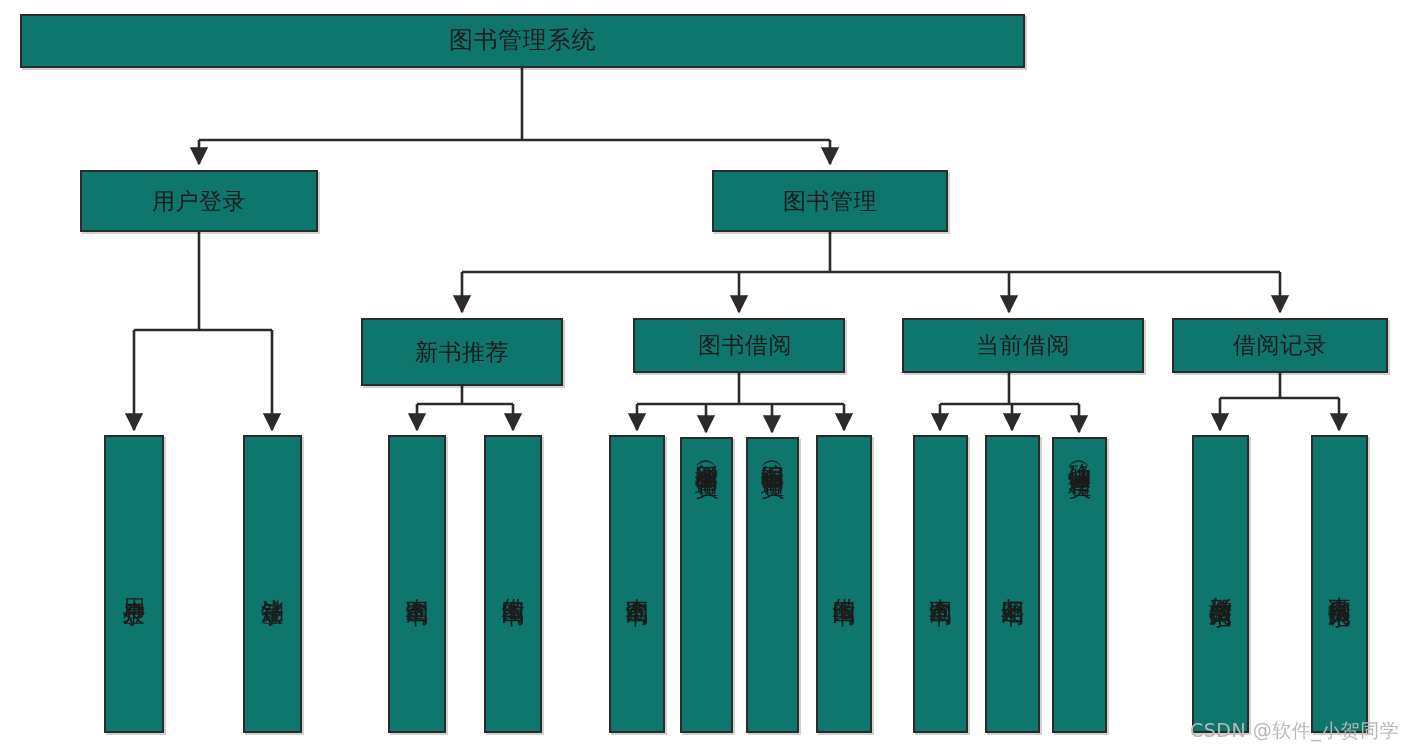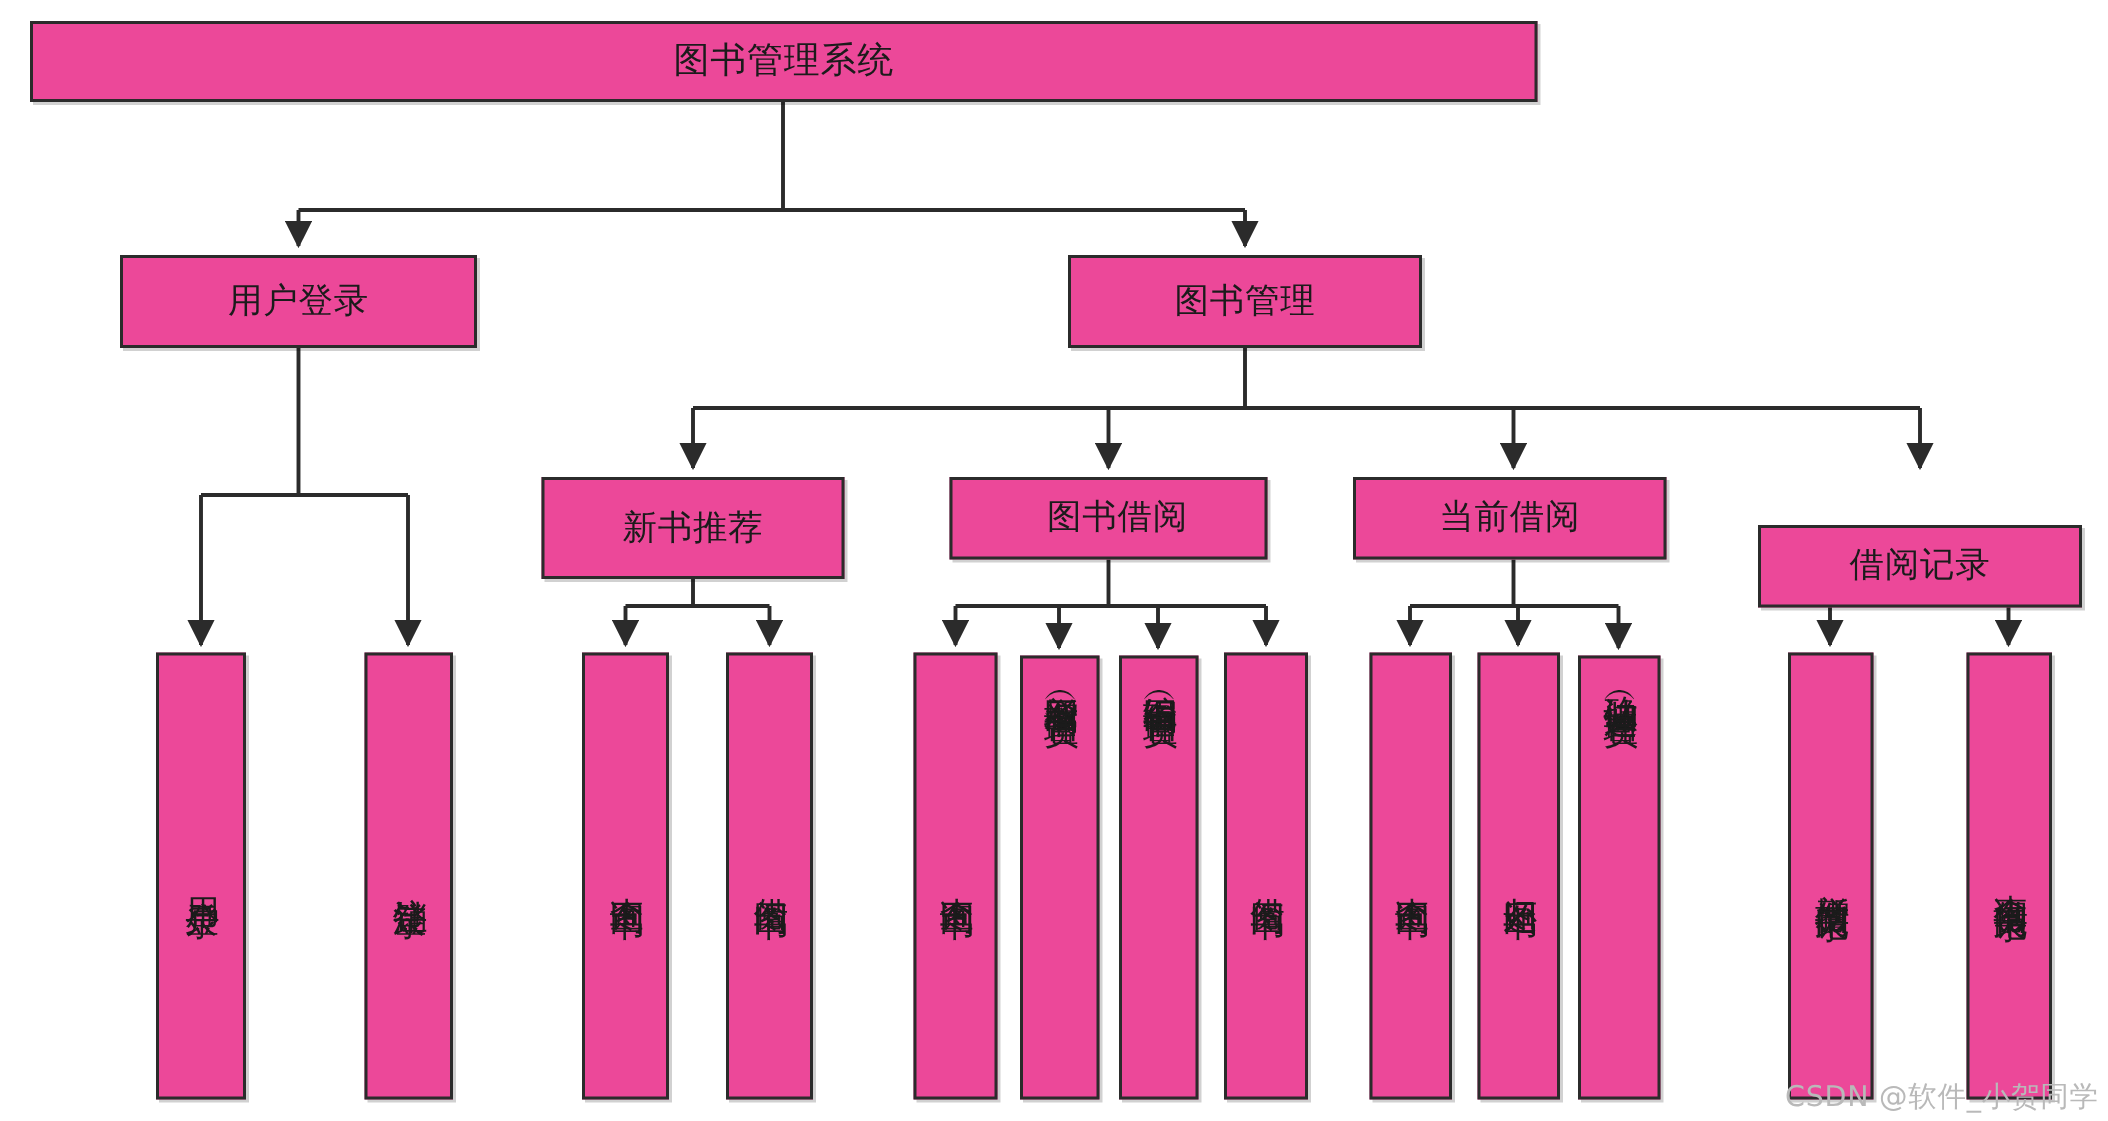"图书管理系统" .node-box { background: #ec4899 -> #0f766e }
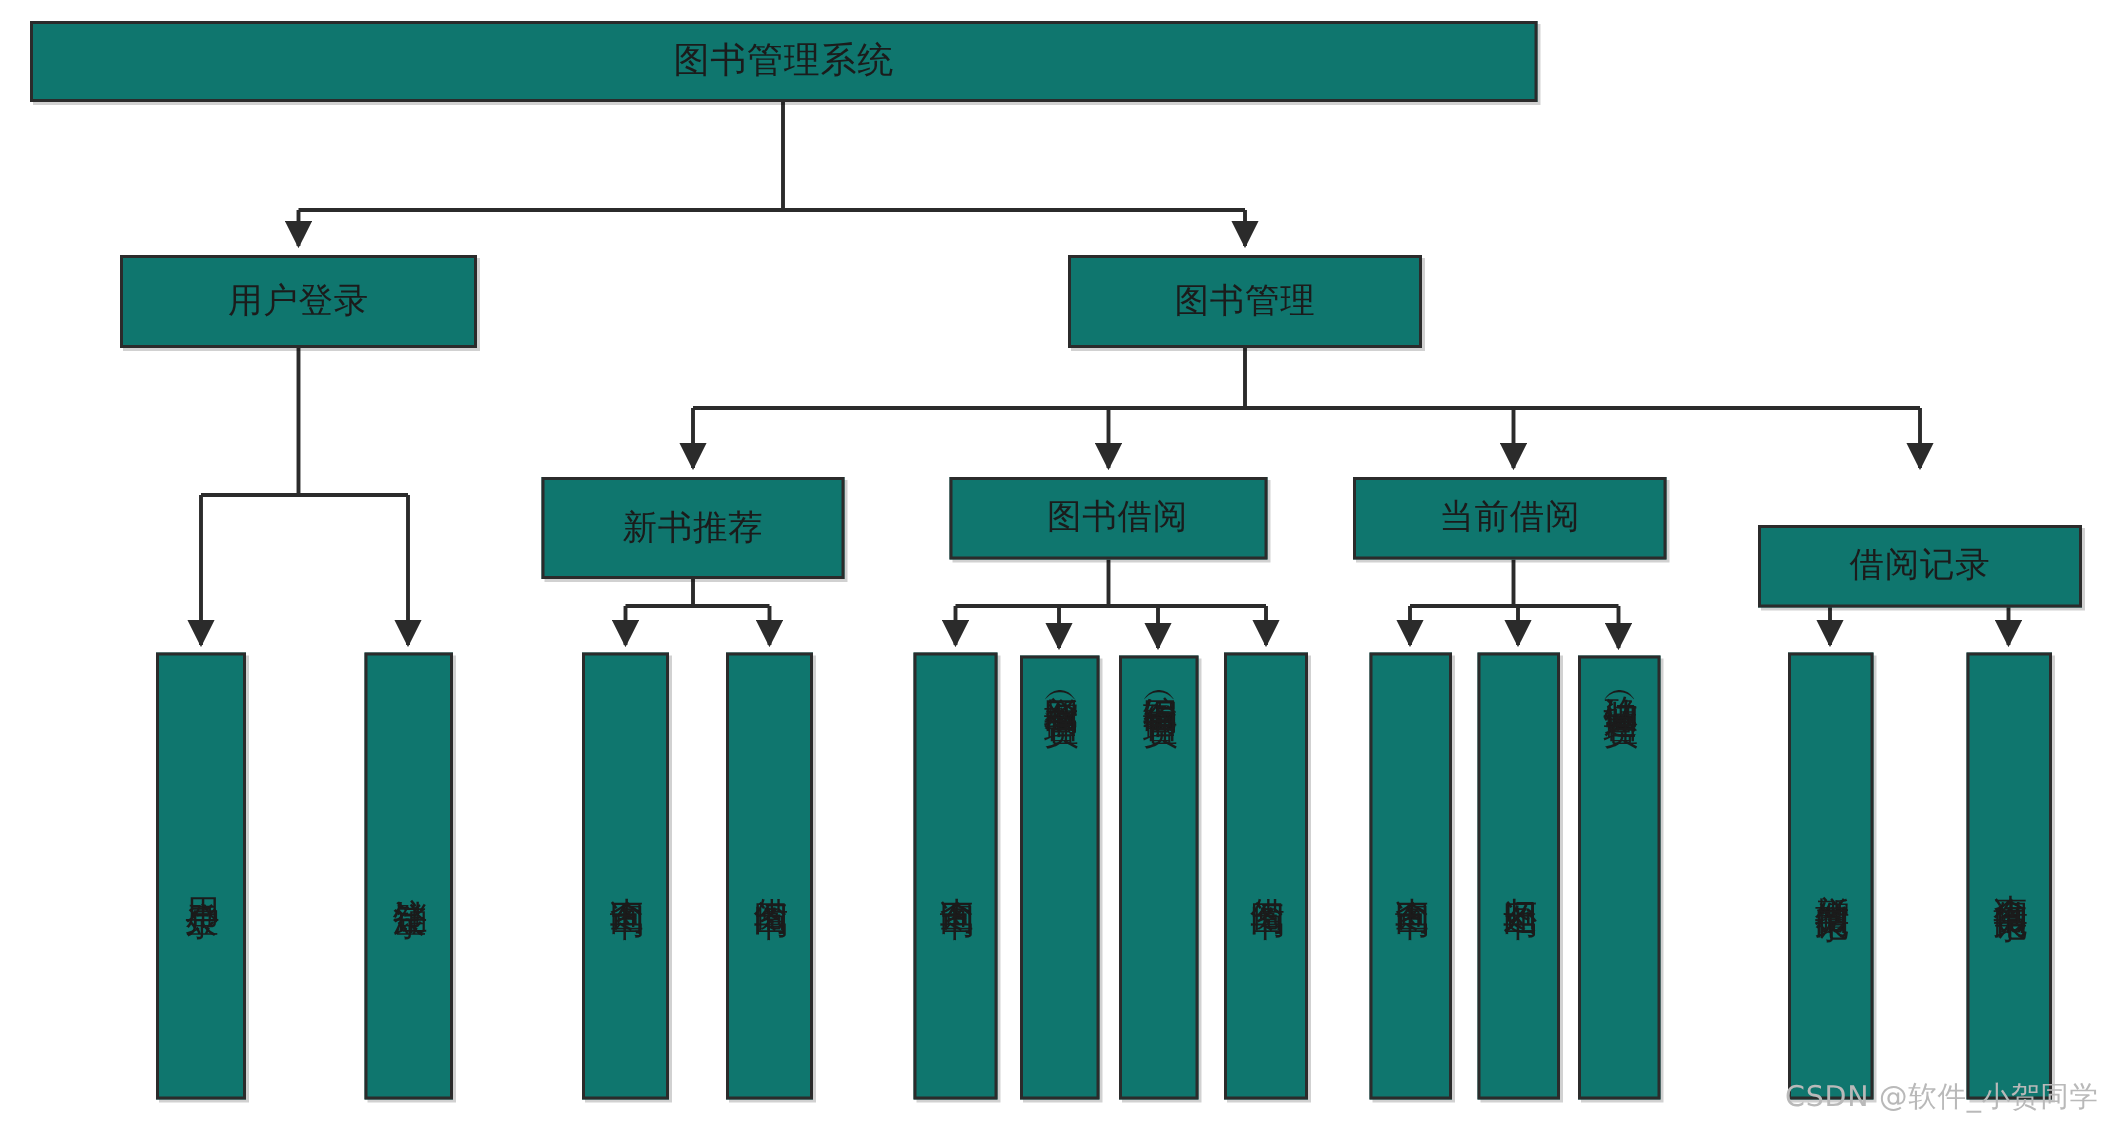"当前借阅" div.node-box { width: 209px -> 242px }
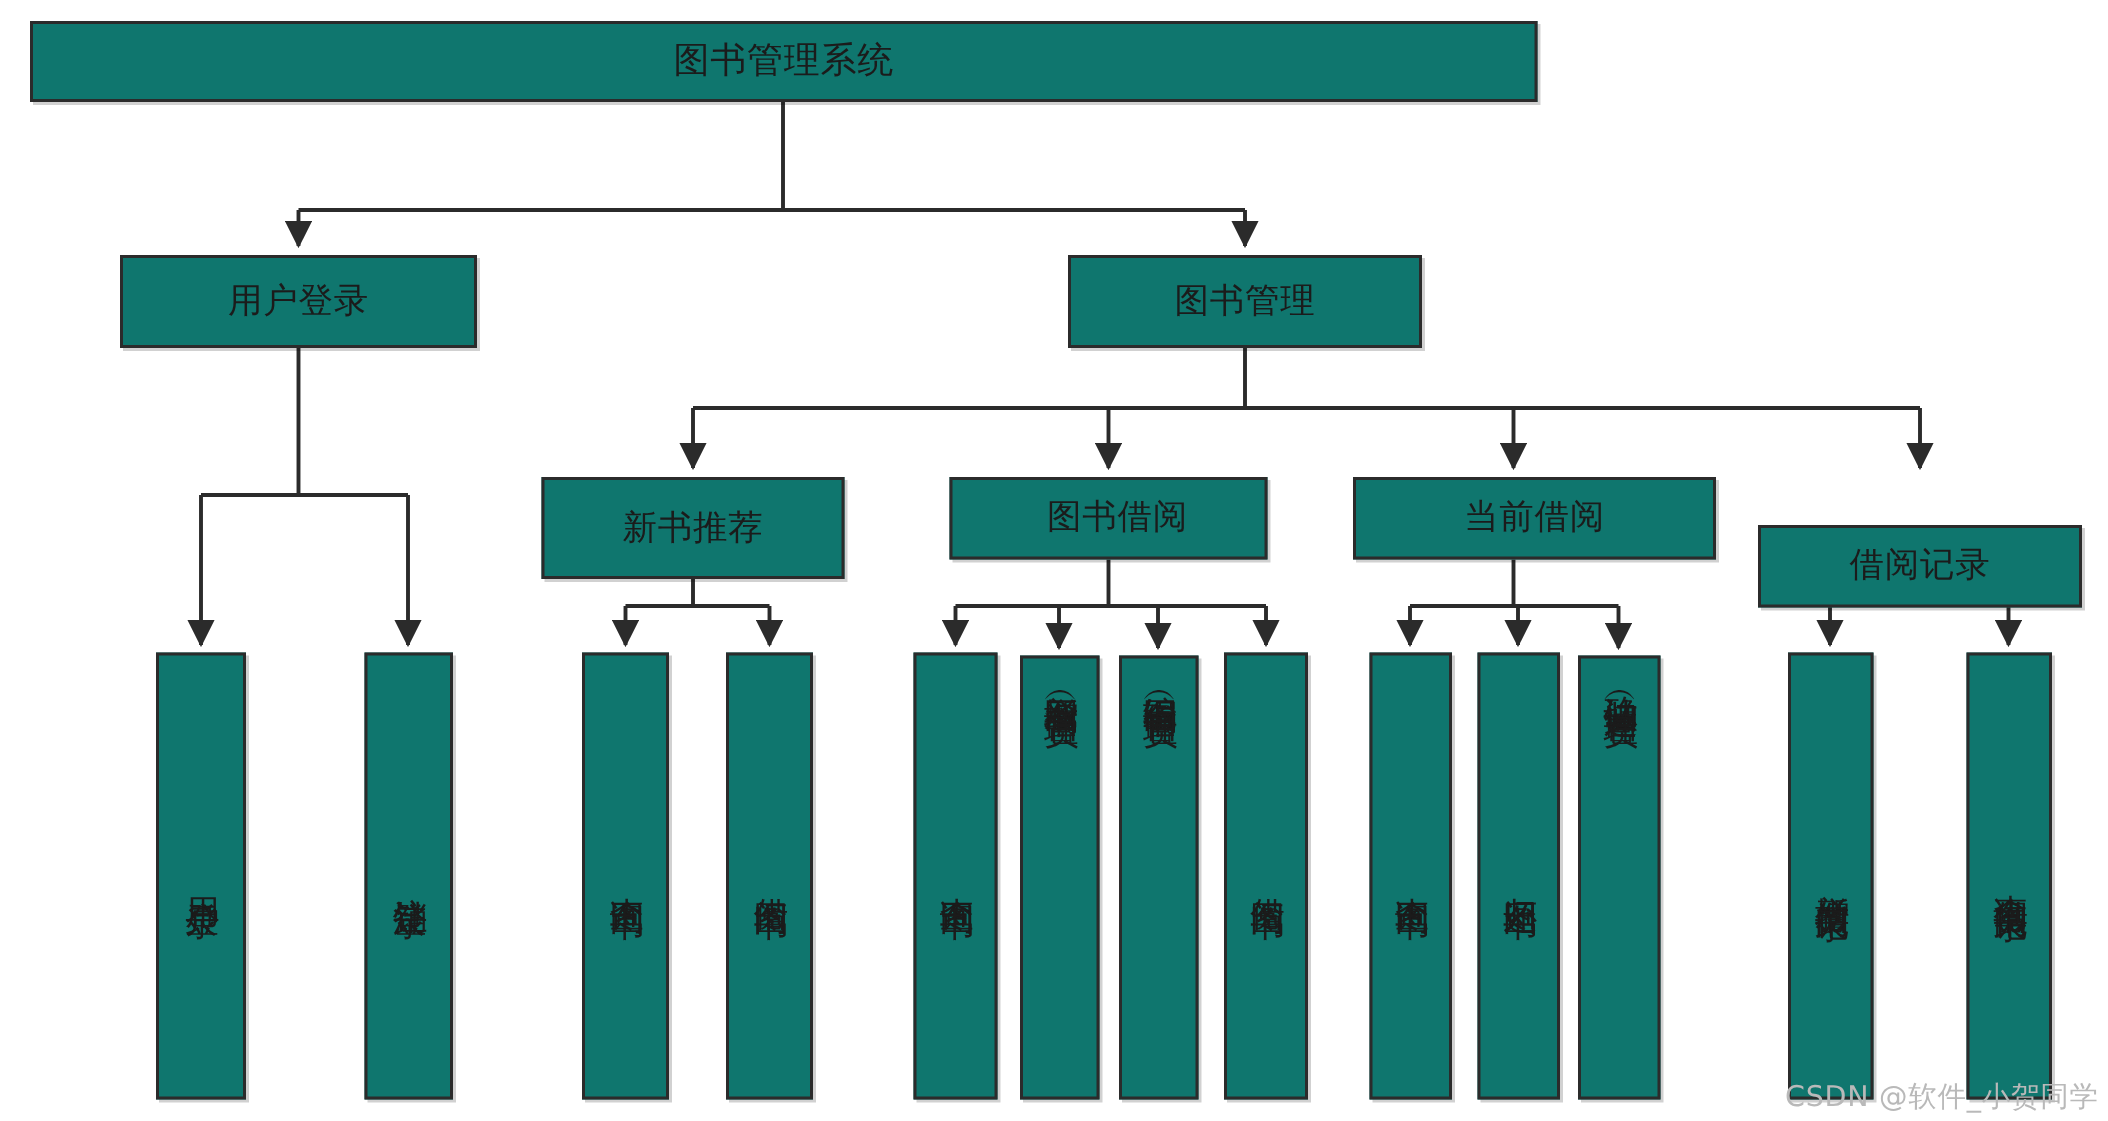"借阅记录" div.node-box { margin-top: 32px -> none }
